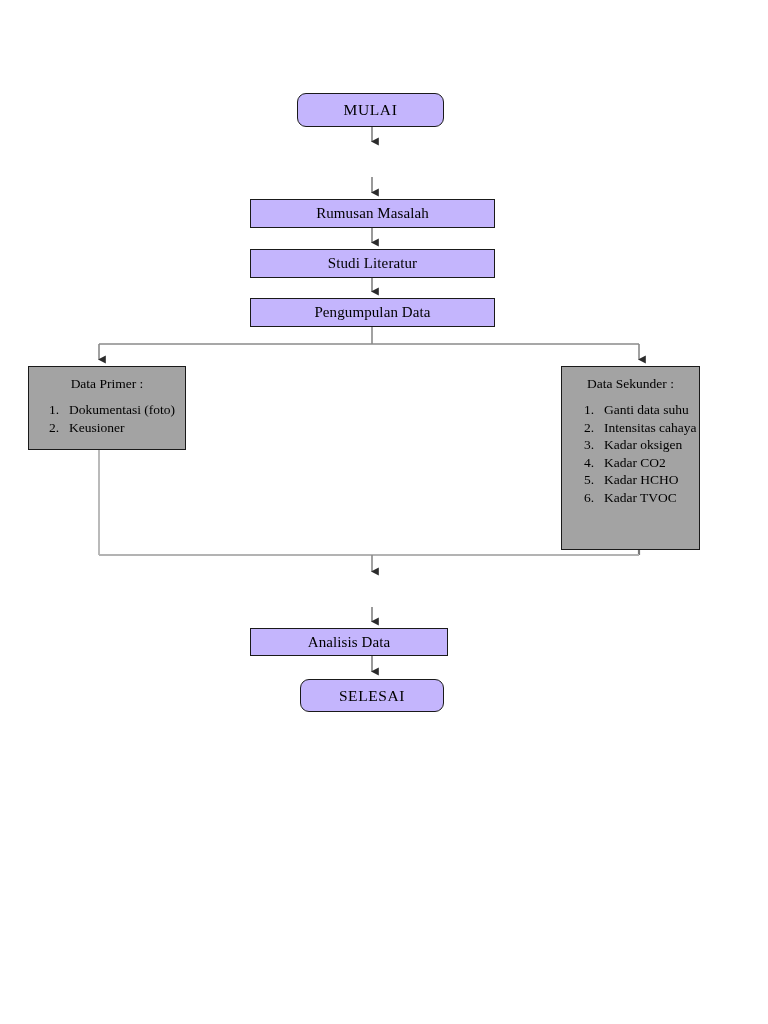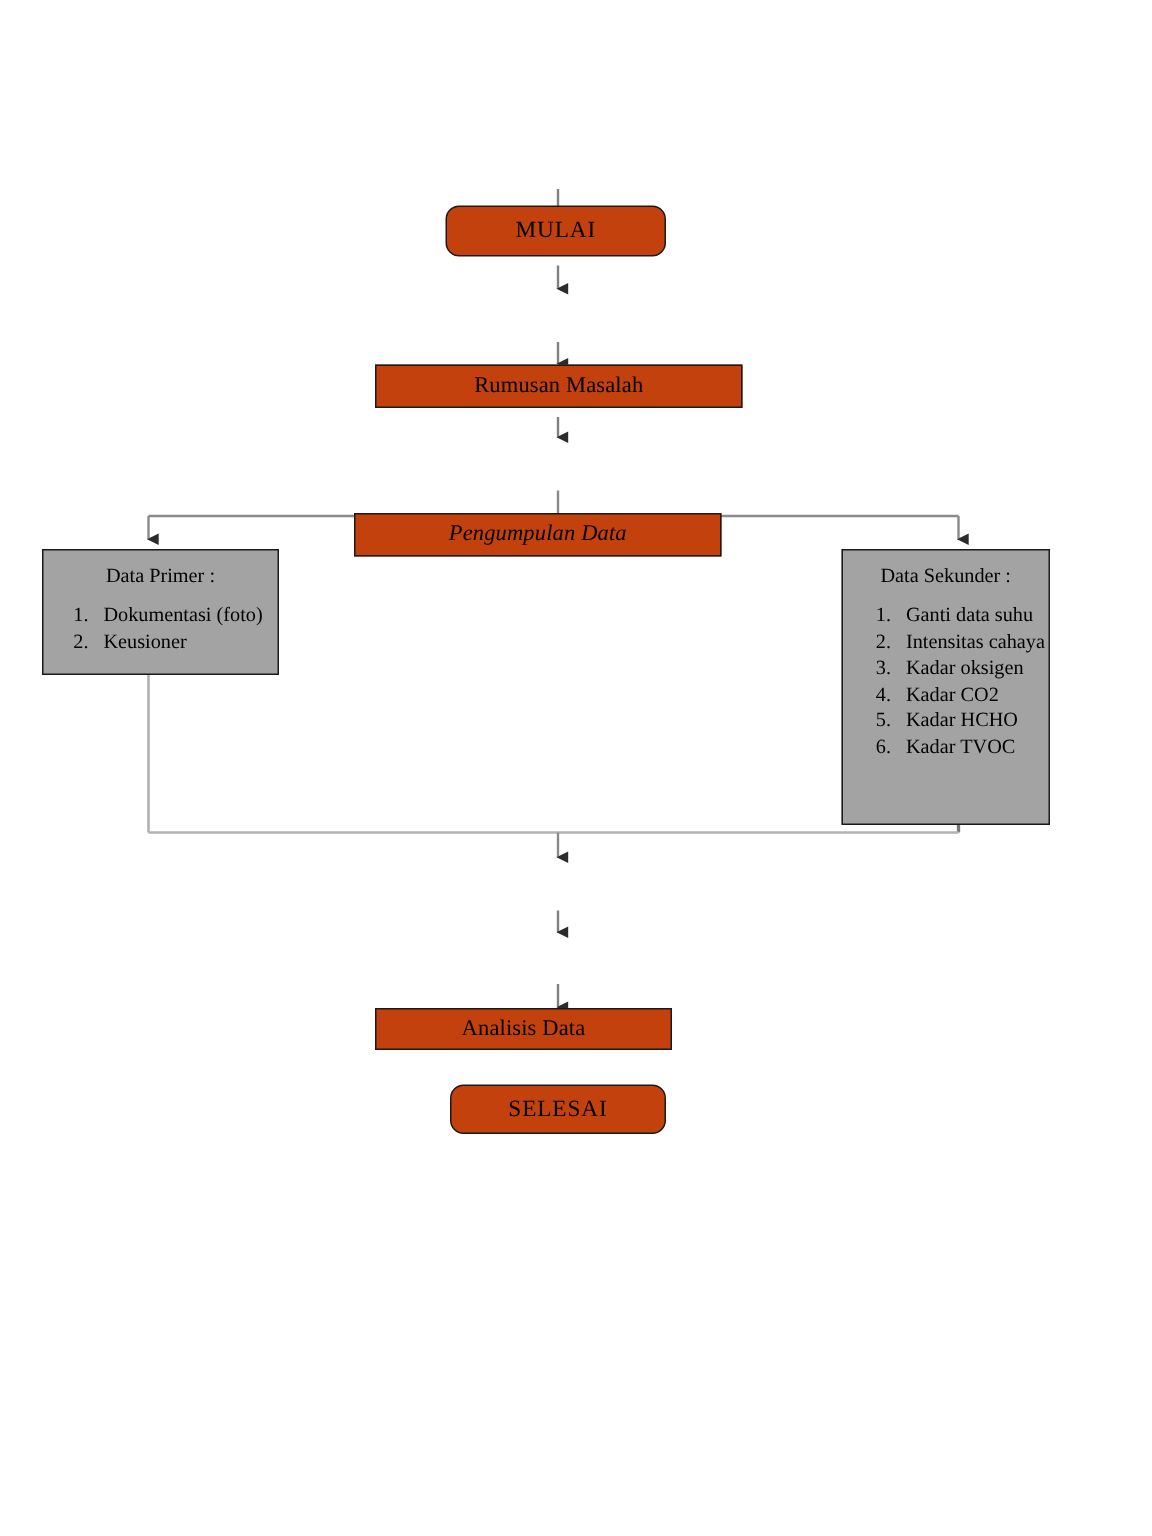"MULAI" .node { background: #c2410c -> #c4b5fd; margin-top: 44px -> none }
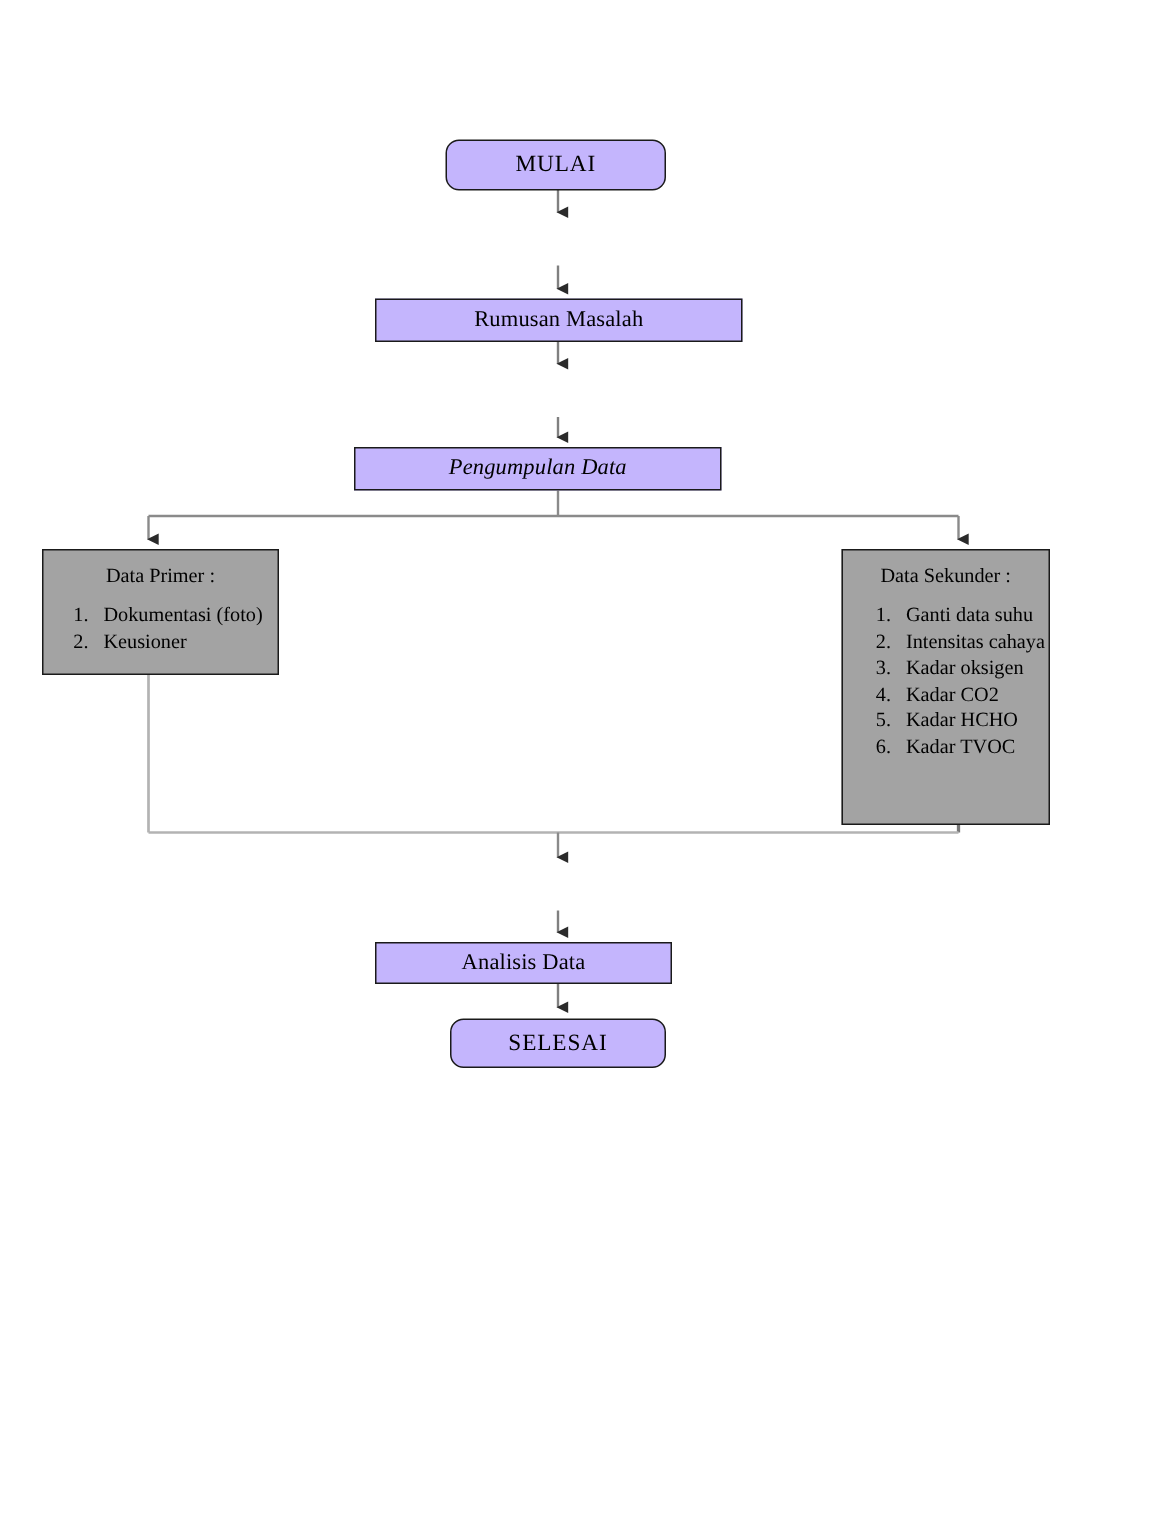"Studi Literatur" div.node { html: none -> <div> <span>Studi Literatur</span> </div> }
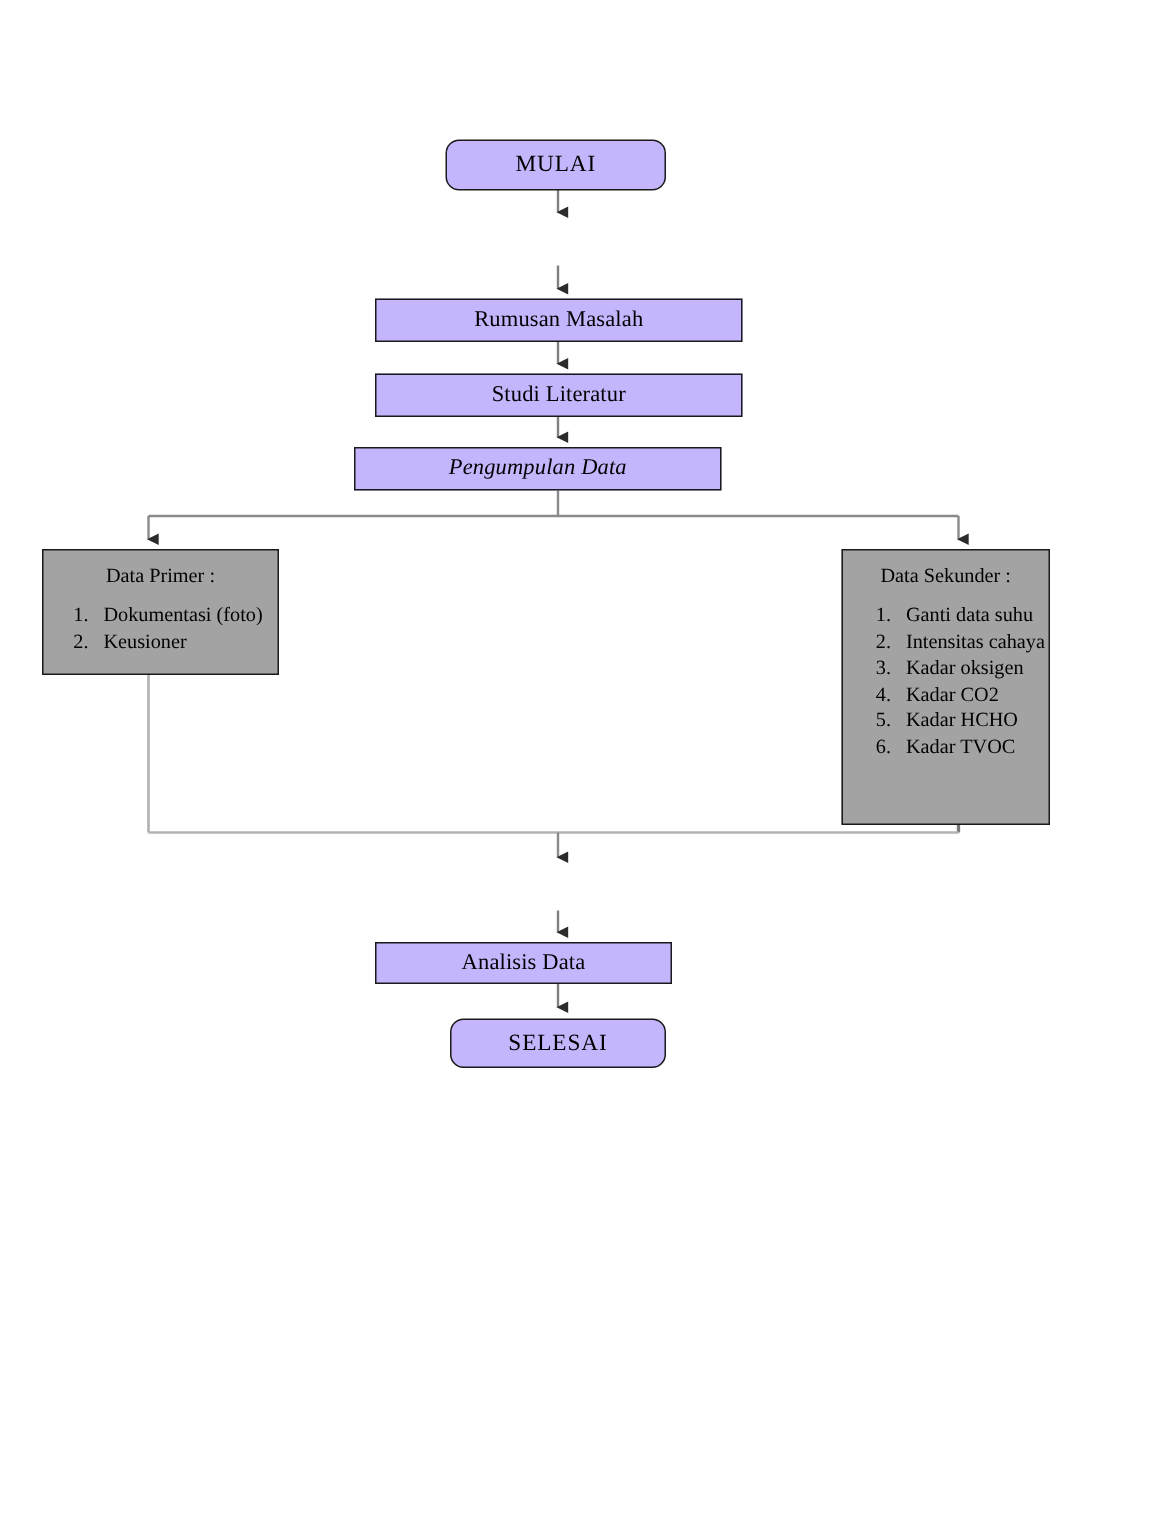"Pengumpulan Data" div.node { font-style: italic -> none; left: 236px -> 250px }
